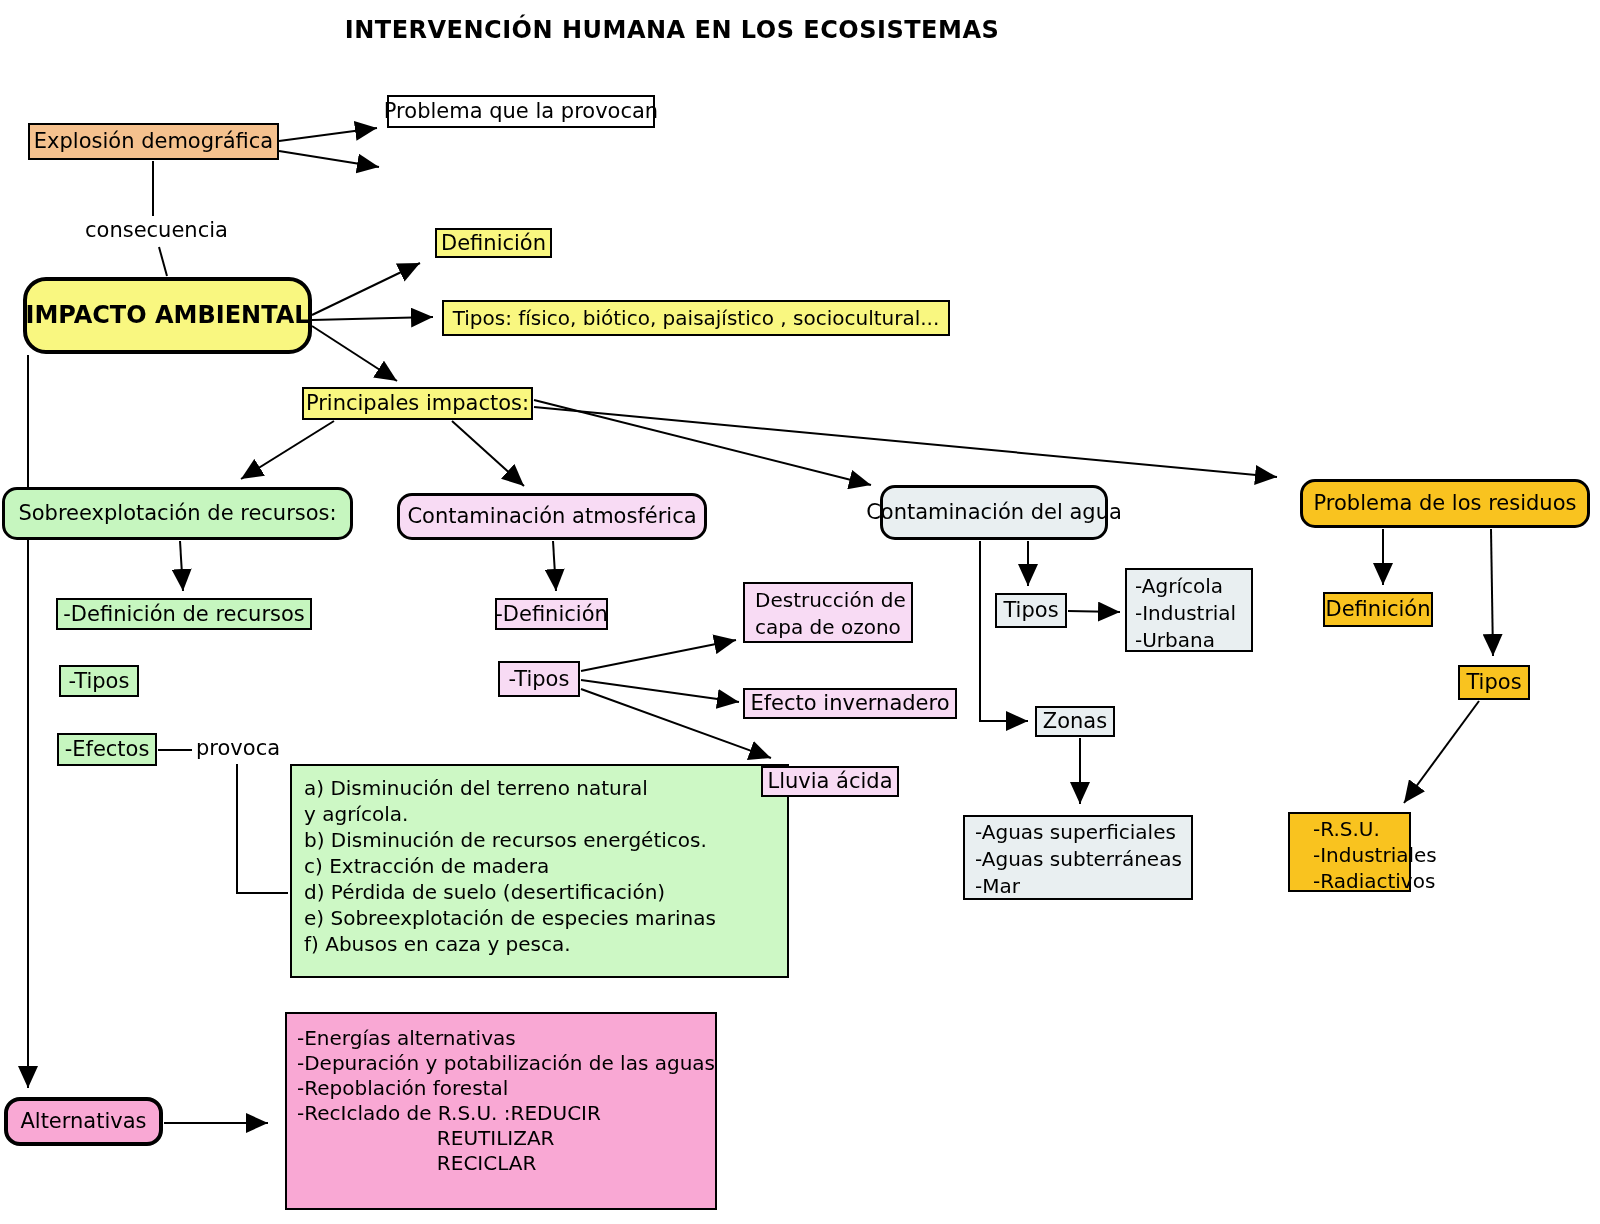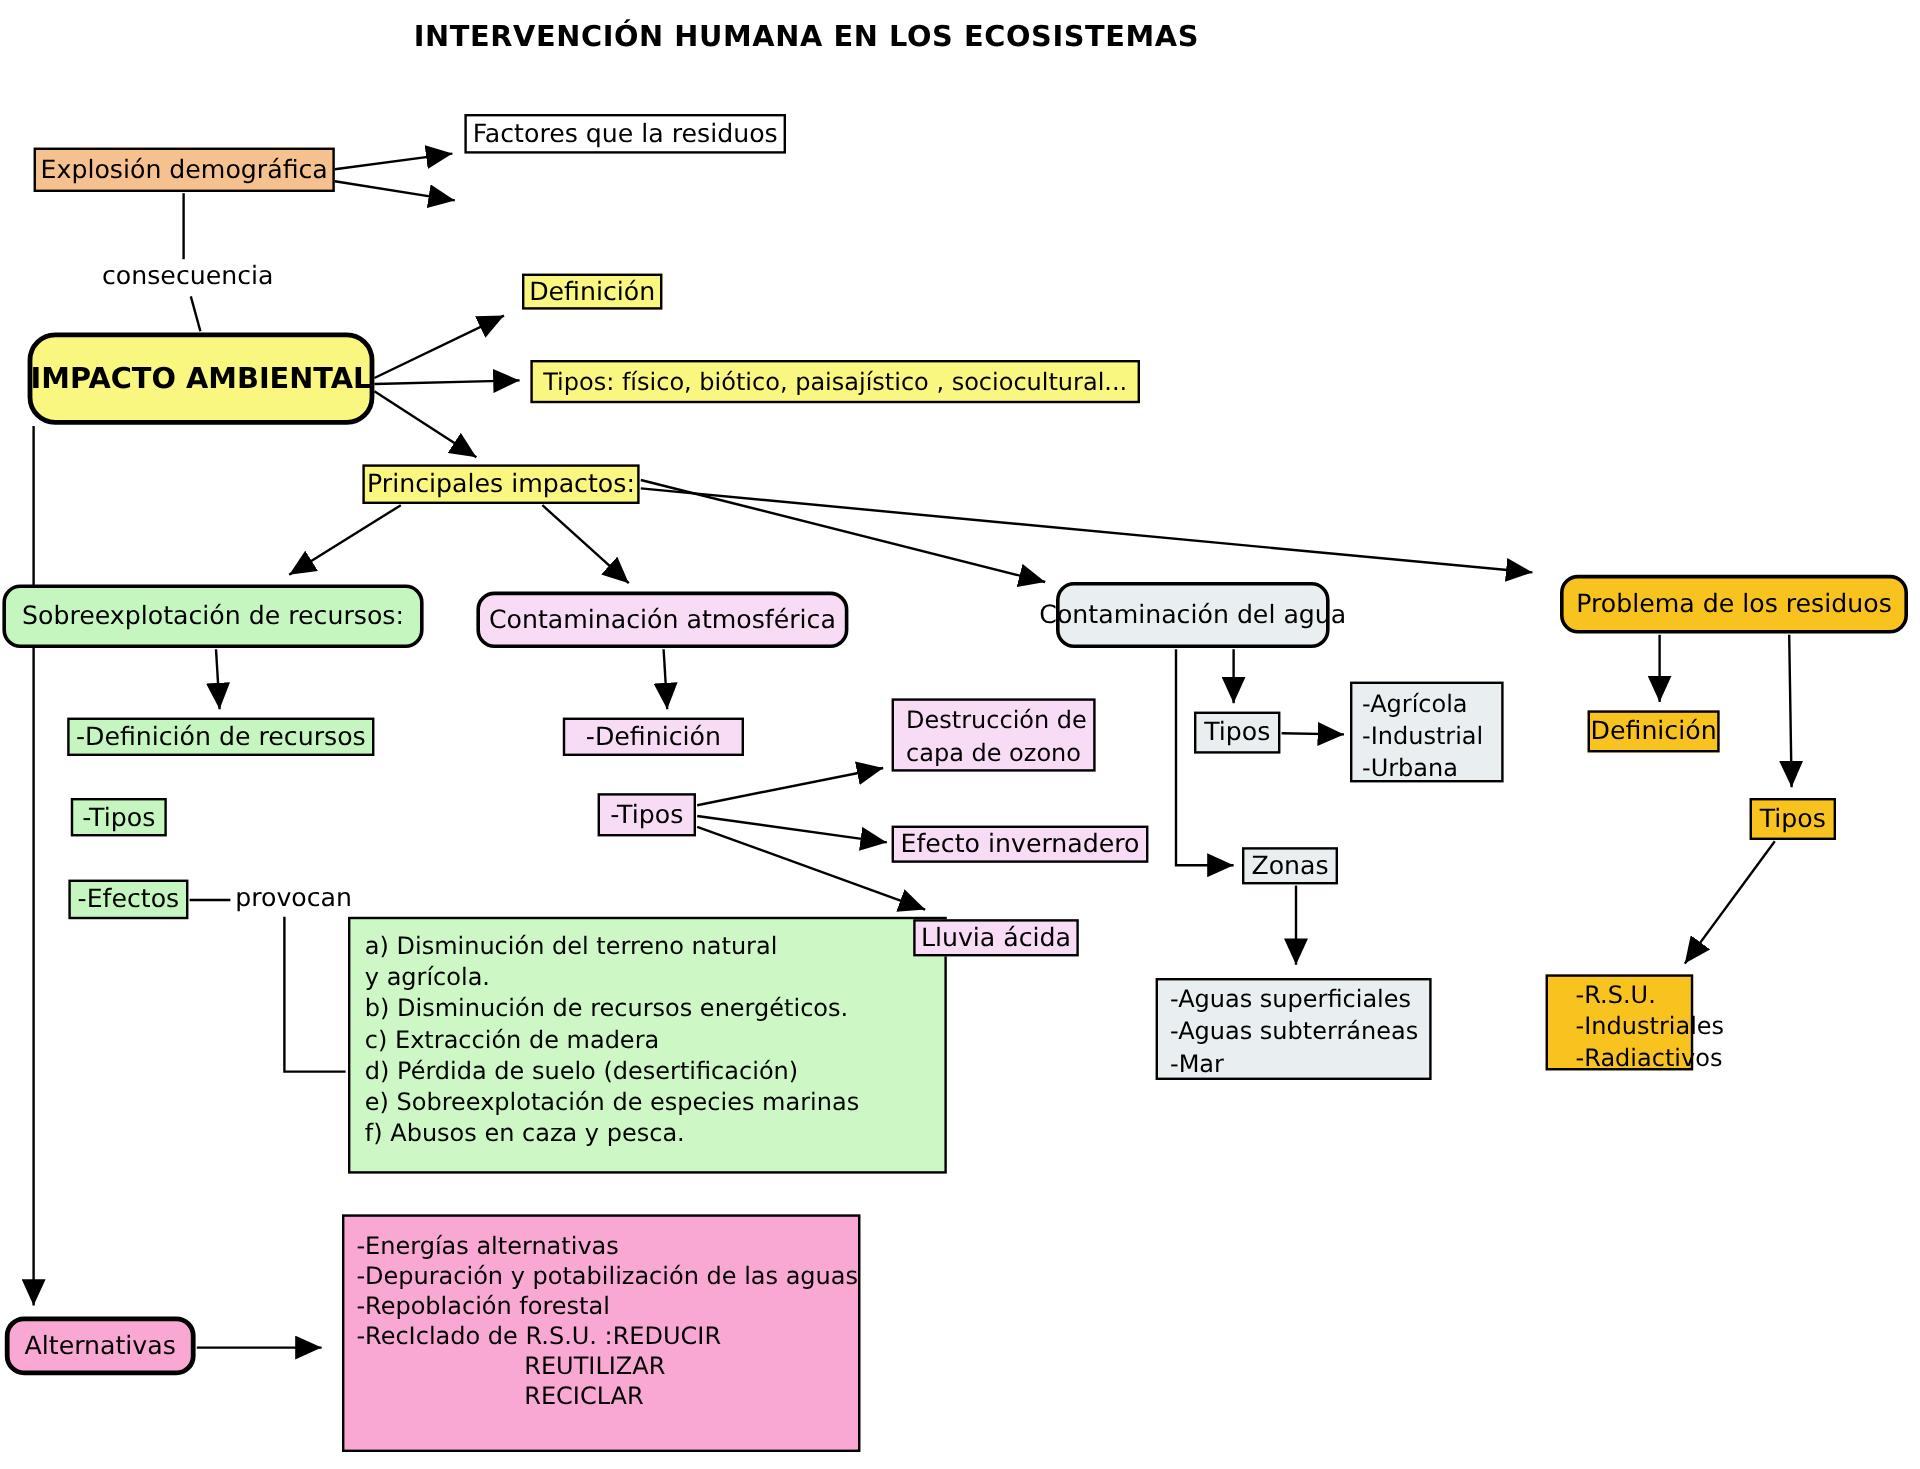"Factores que la residuos" div.node { text: Factores que la residuos -> Problema que la provocan }
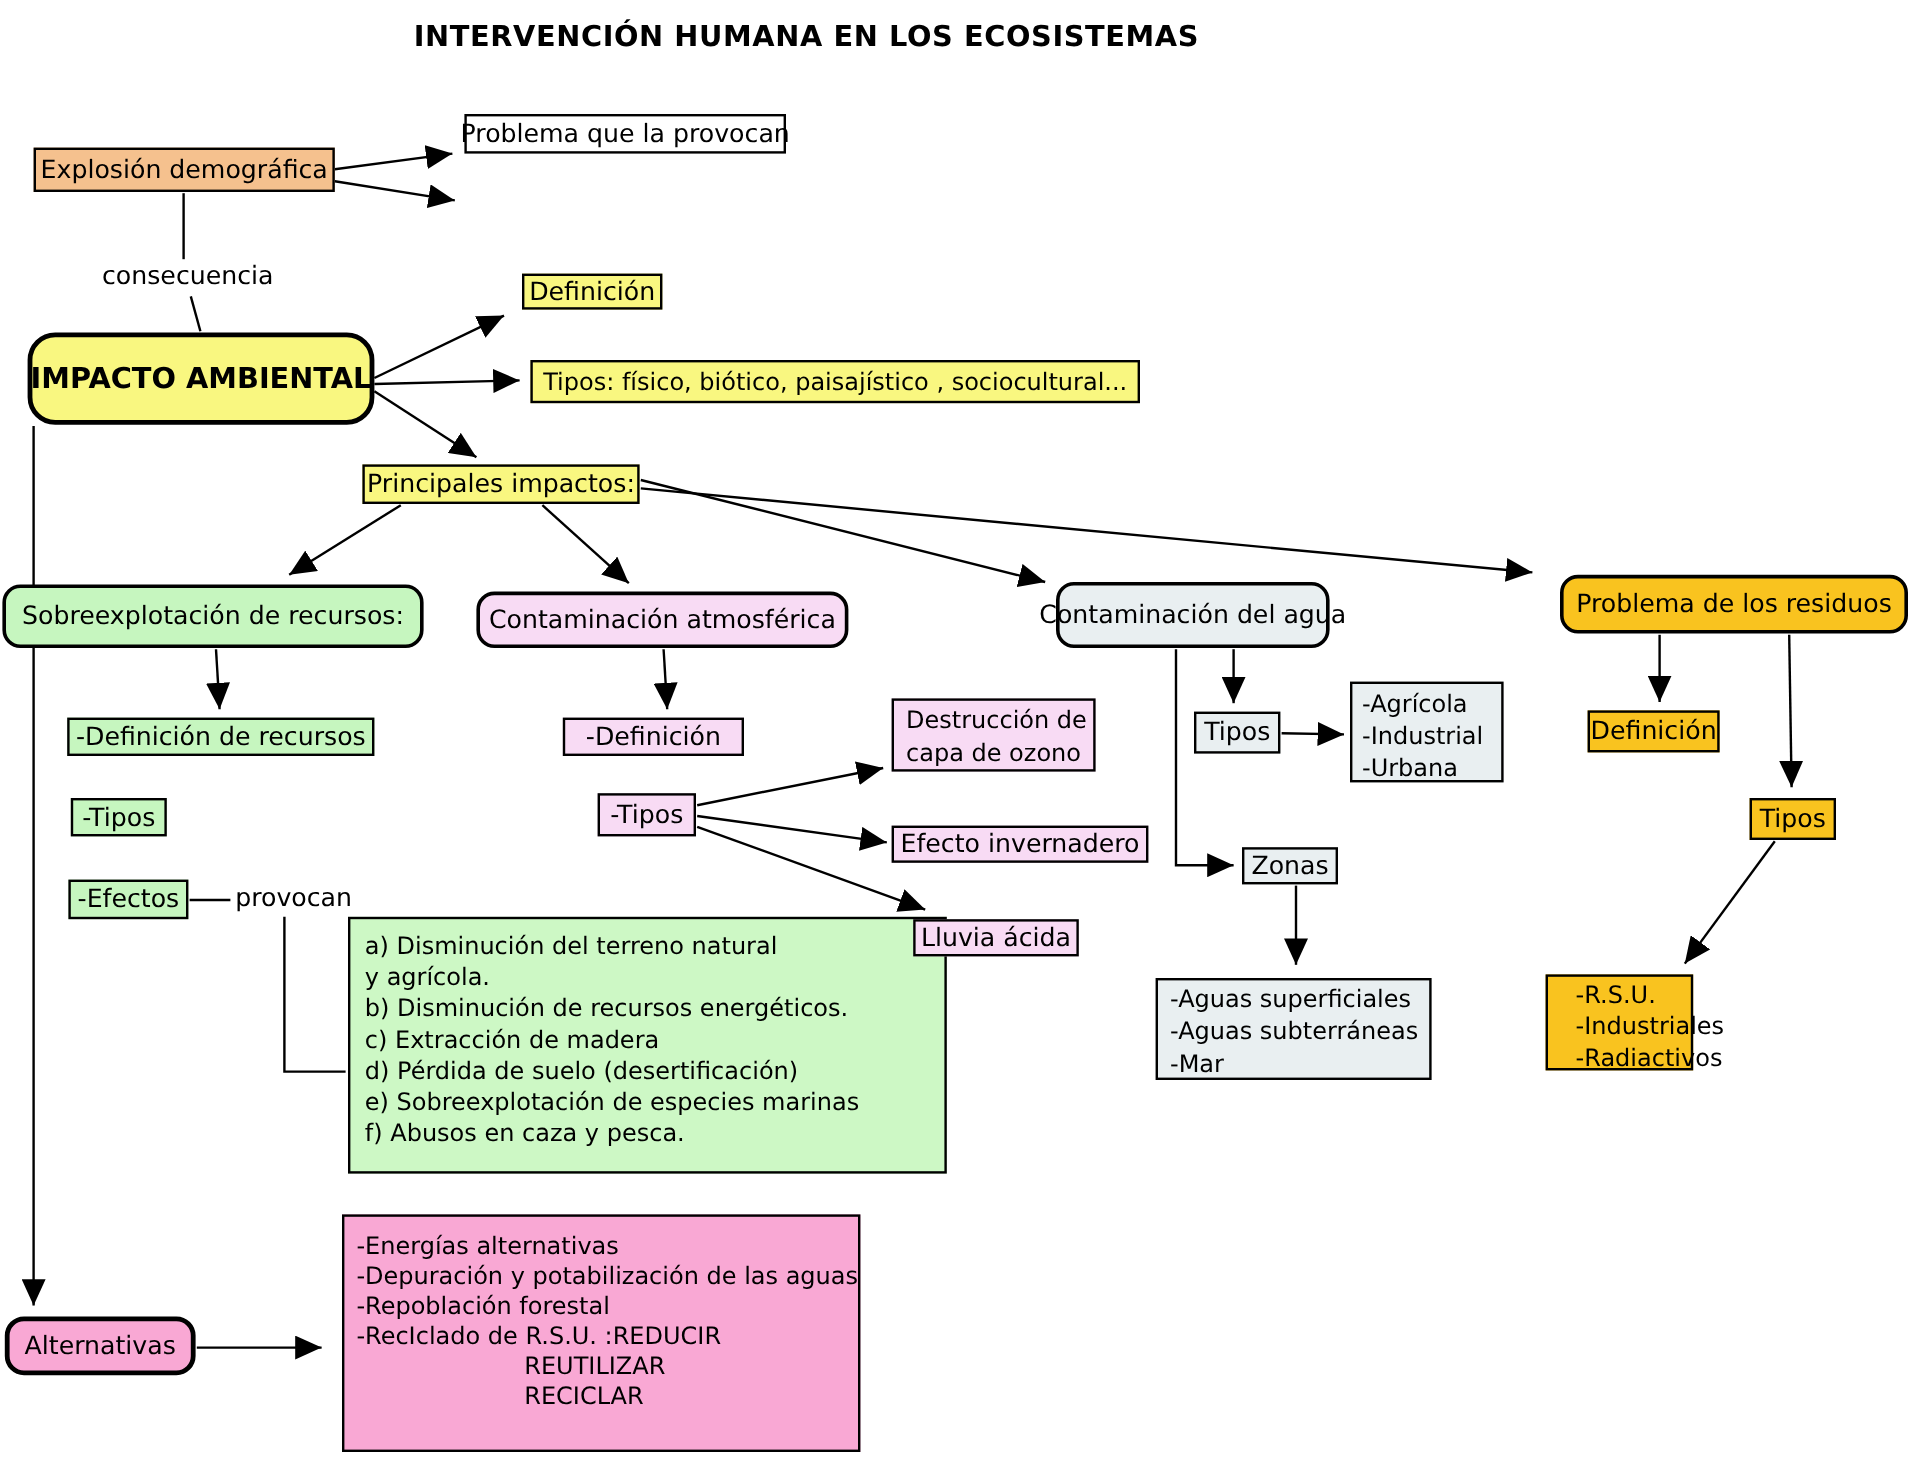"-Definición" div.node { left: 469px -> 495px; width: 151px -> 113px }
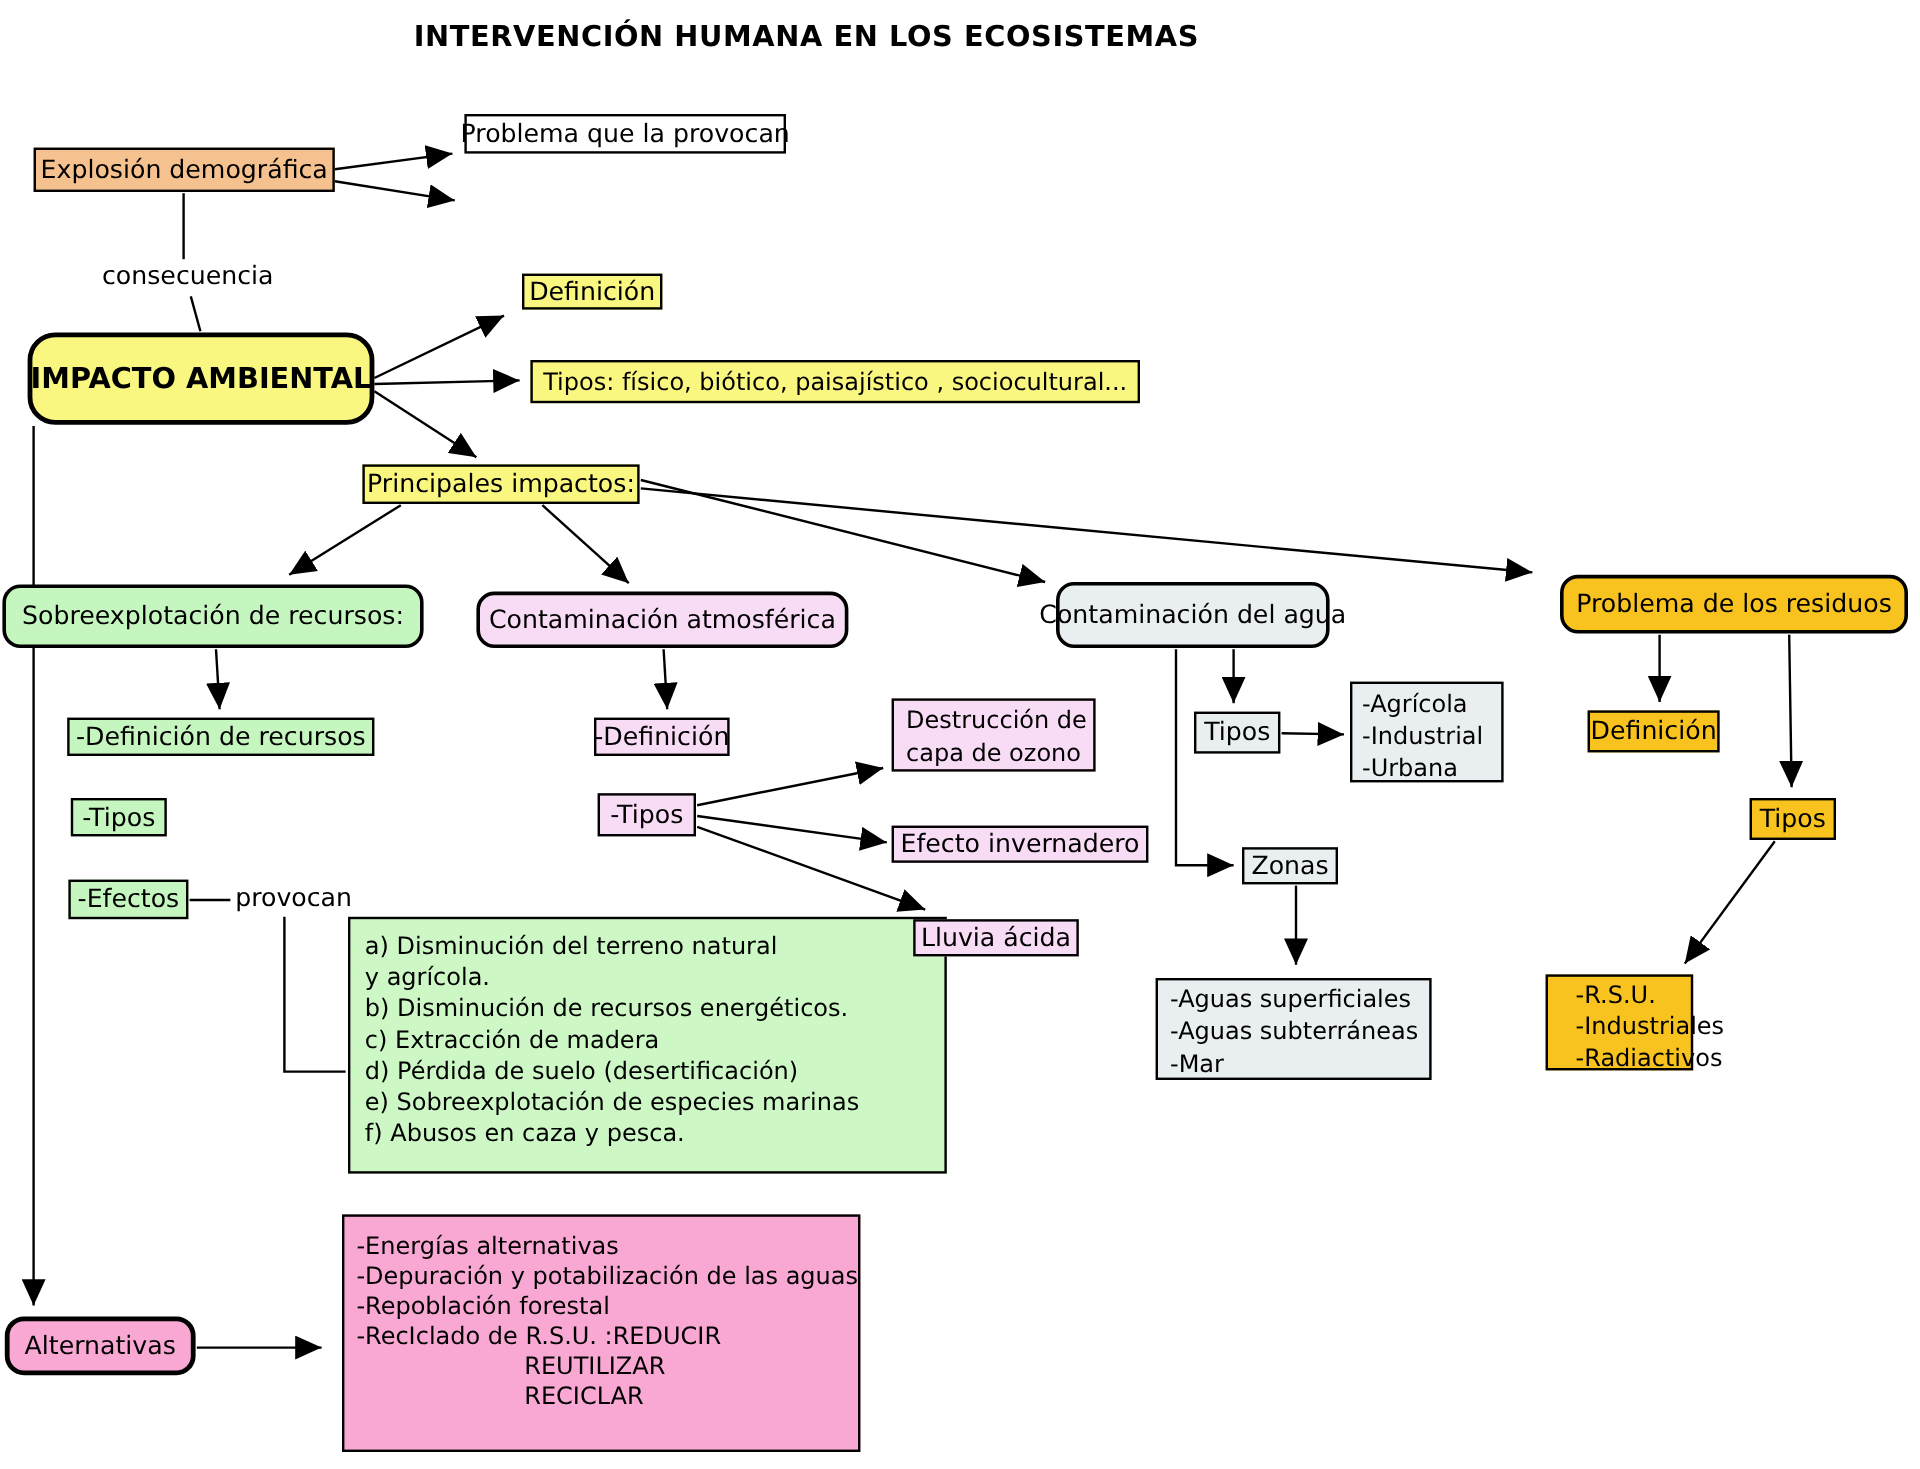"provocan" div.floatlabel { text: provocan -> provoca }
